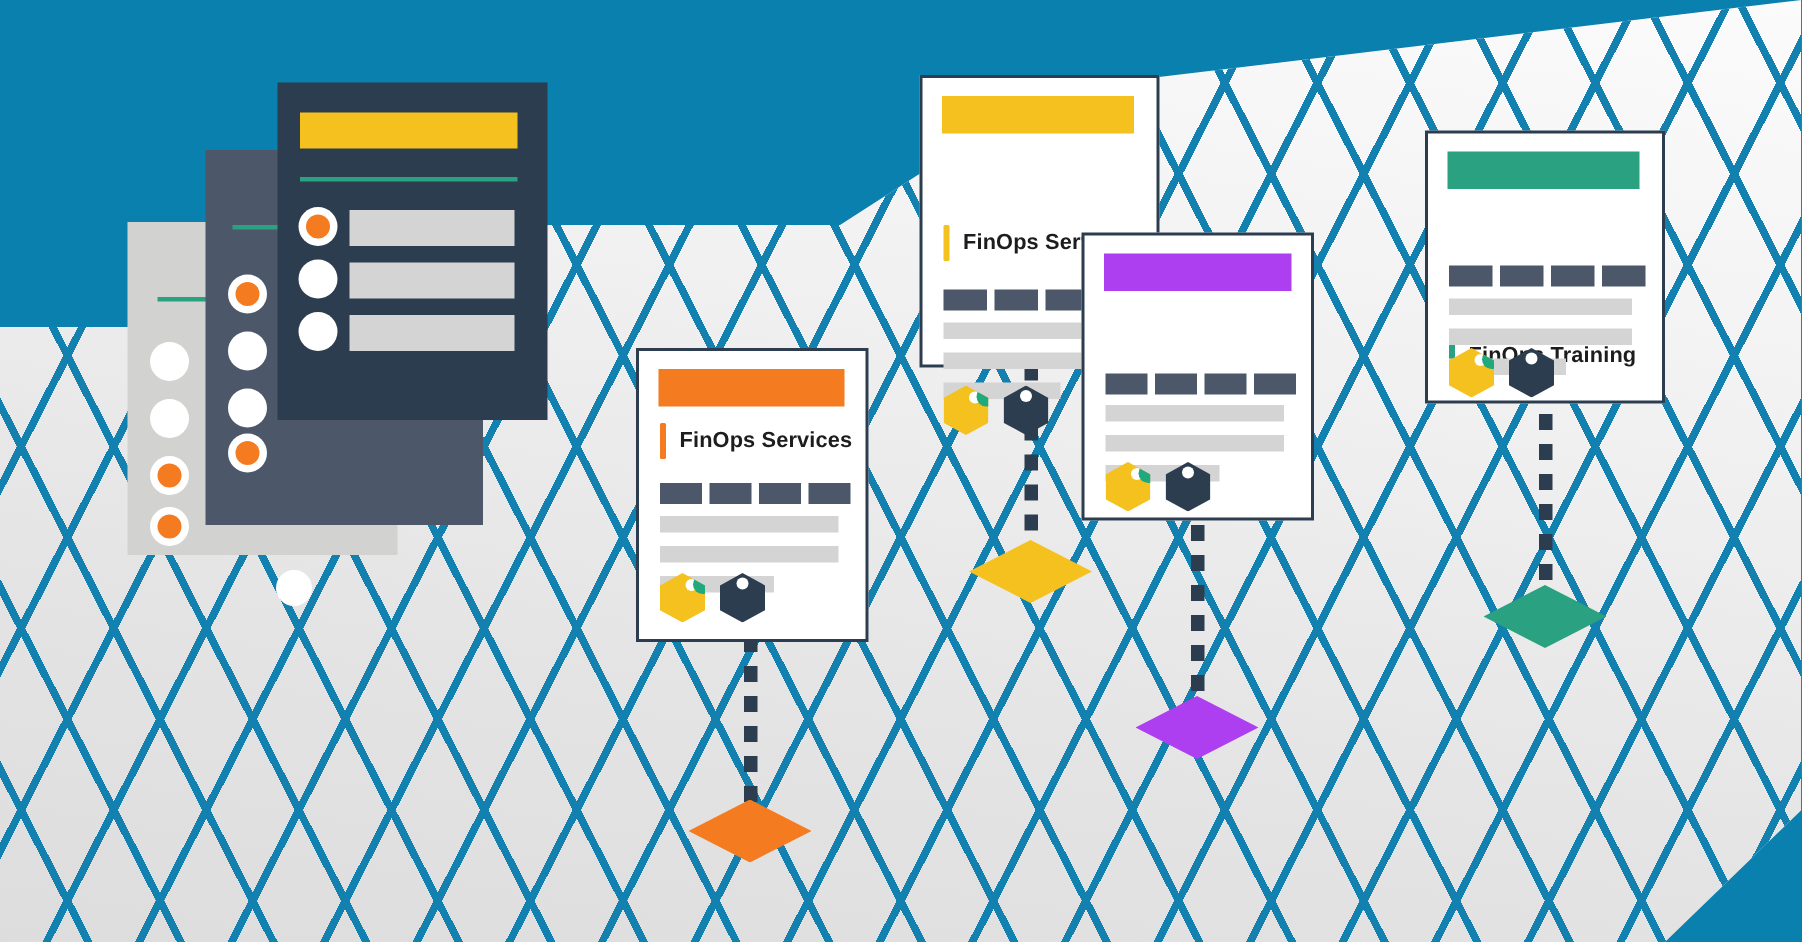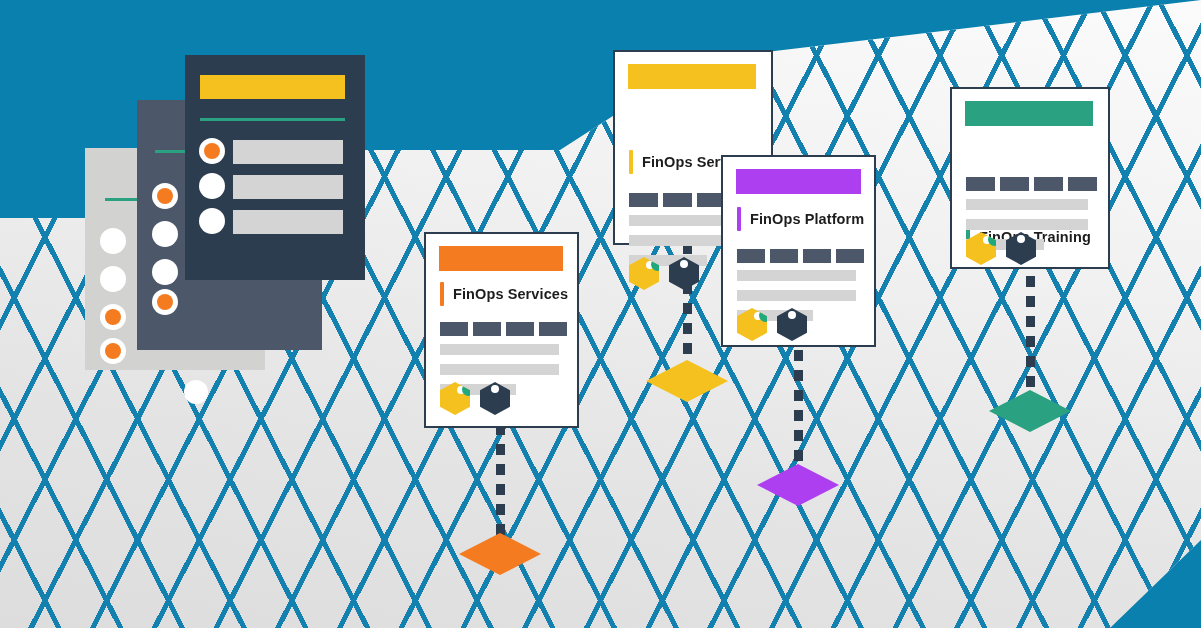"FinOps Platform" div.title-wrap { html: <div> <div></div> <div>FinOps Platform</div> </div> -> none }
